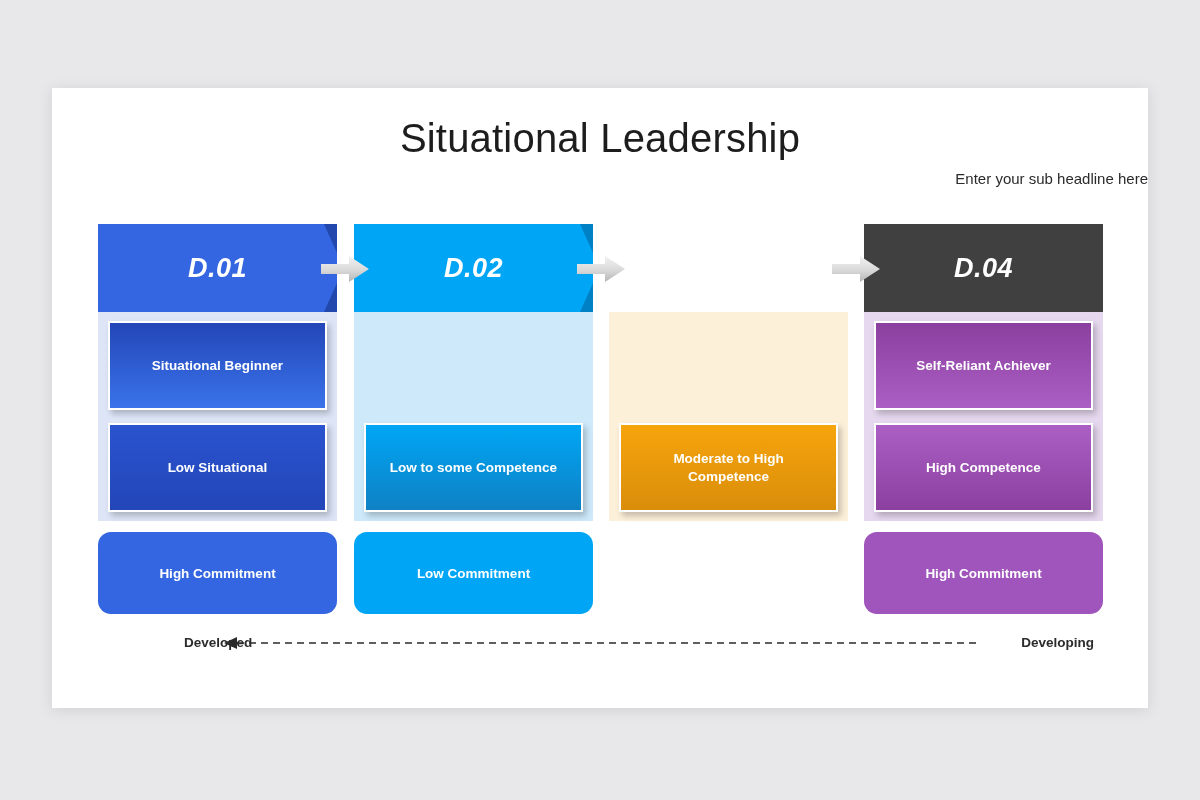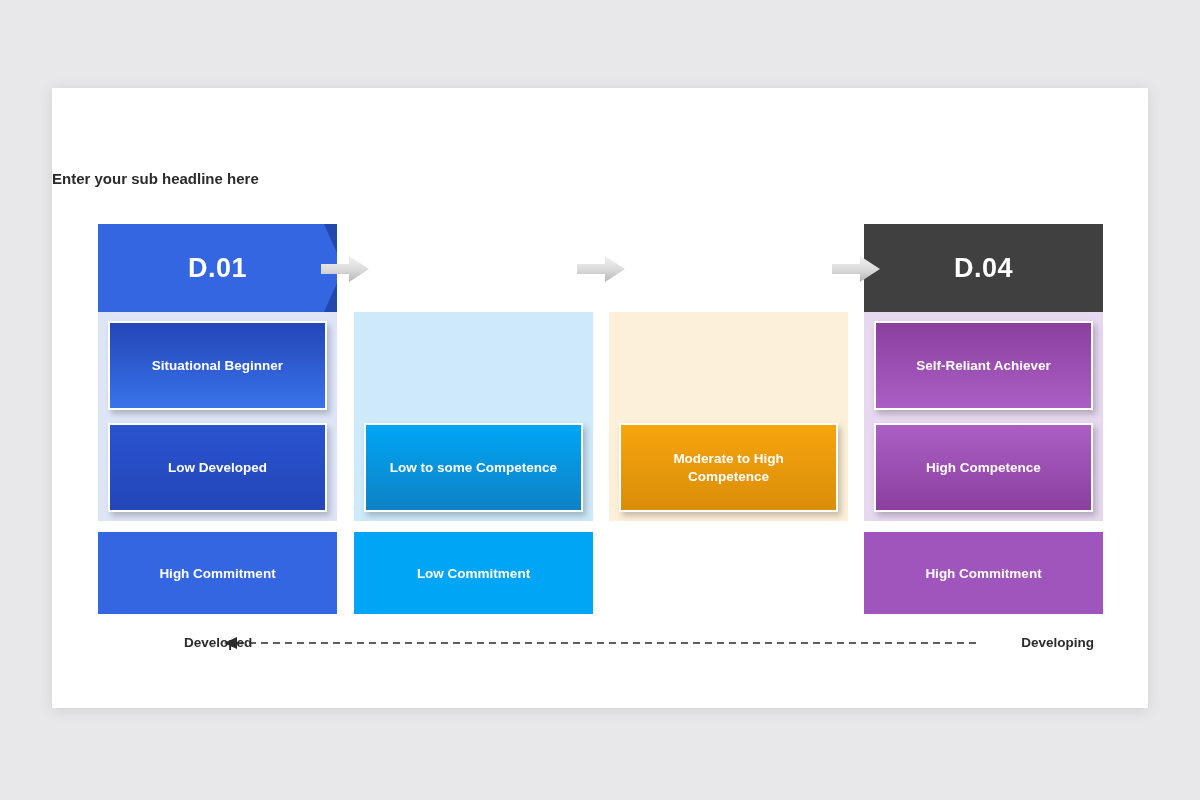"Situational Leadership" div { html: none -> <div>Situational Leadership</div> }
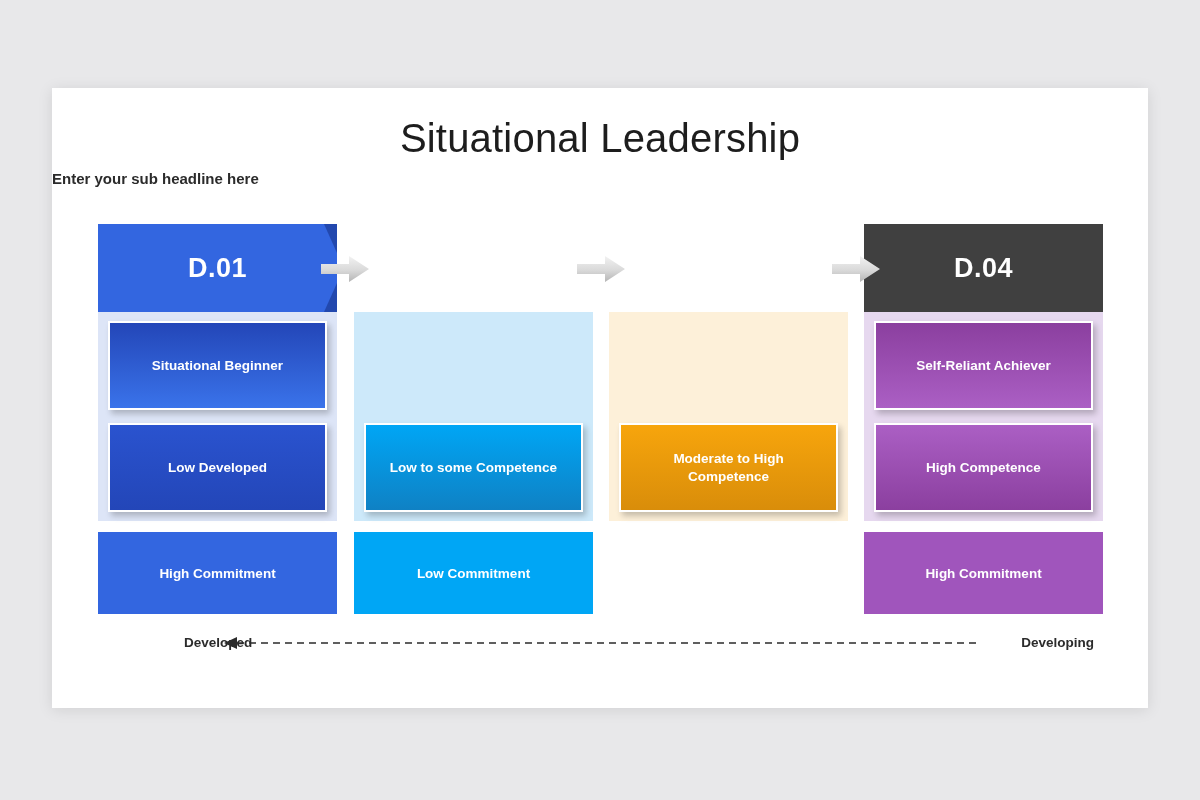"Enter your sub headline here" #subtitle { font-weight: 700 -> 400; text-align: left -> right }
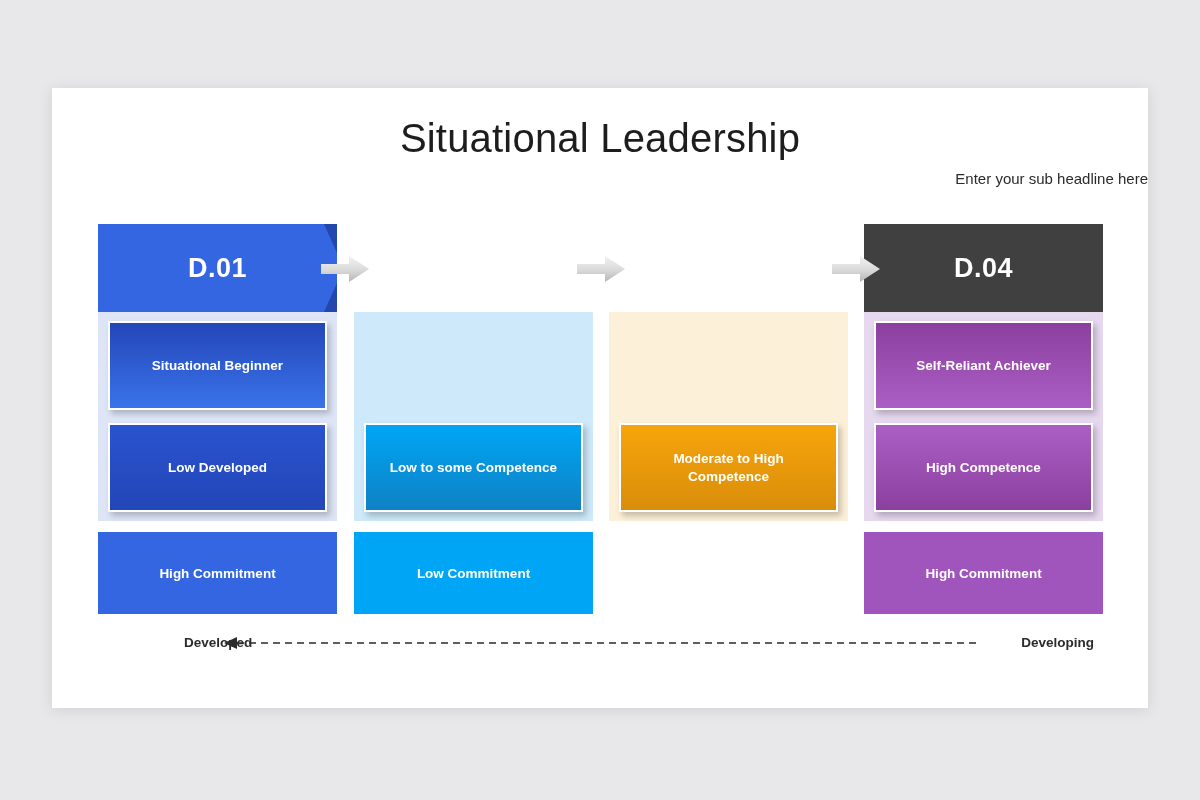"D.01" .hdr { font-style: none -> italic }
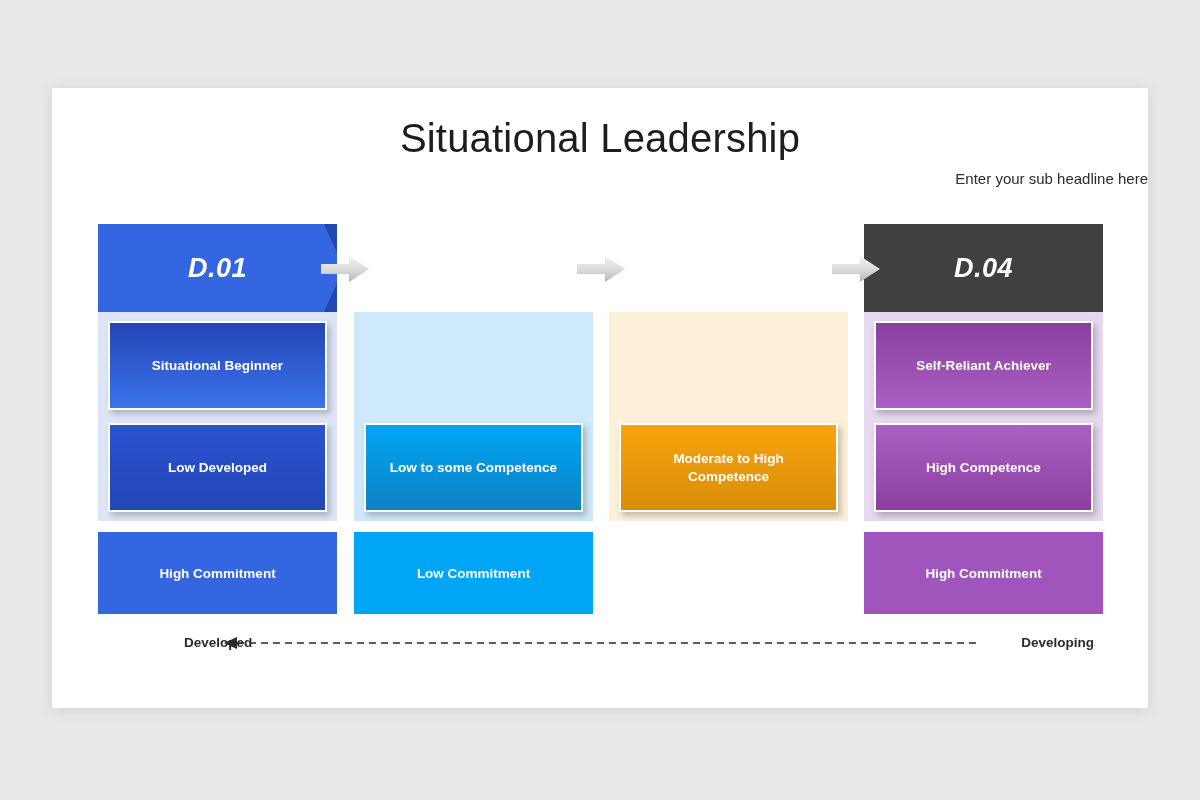"D.02" div.hdr { html: none -> <div> <span>D.02</span> <span> <svg> <polygon></polygon> </svg> </span> <span> <svg> <polygon></polygon> </svg> </span> </div> }
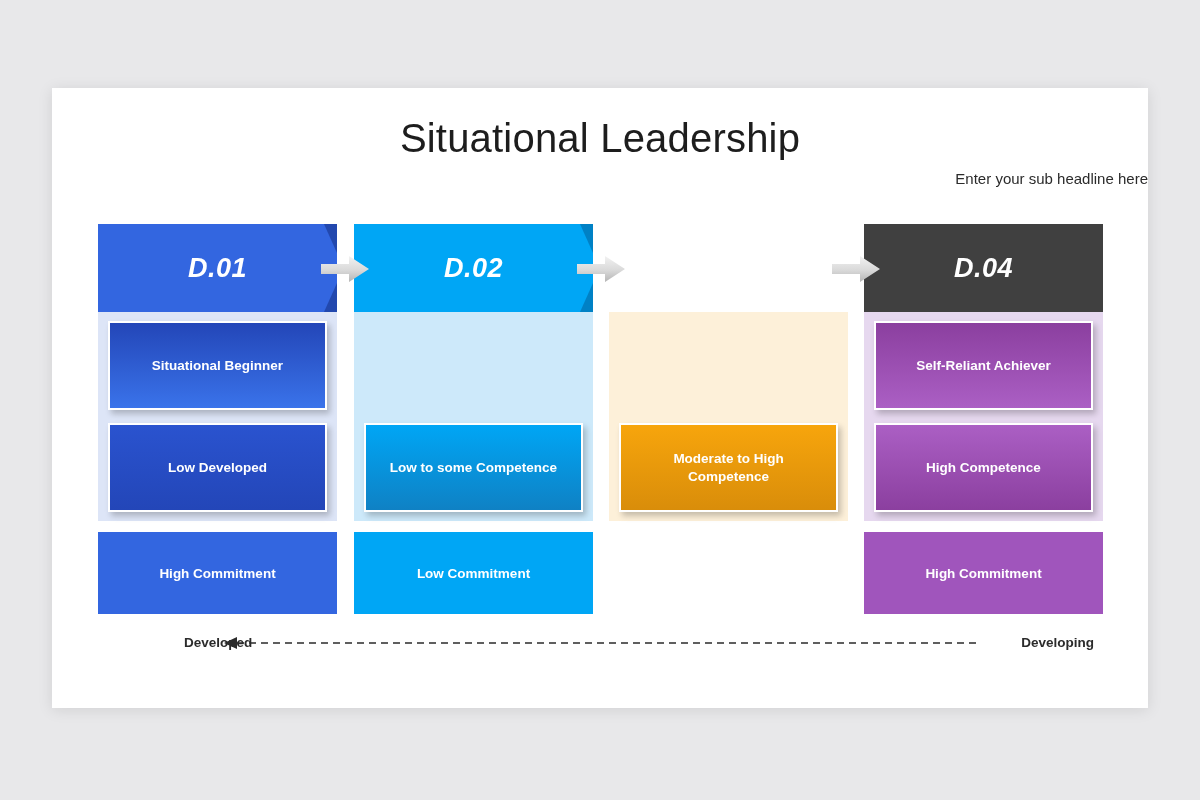"Low Developed" span { text: Developed -> Situational }
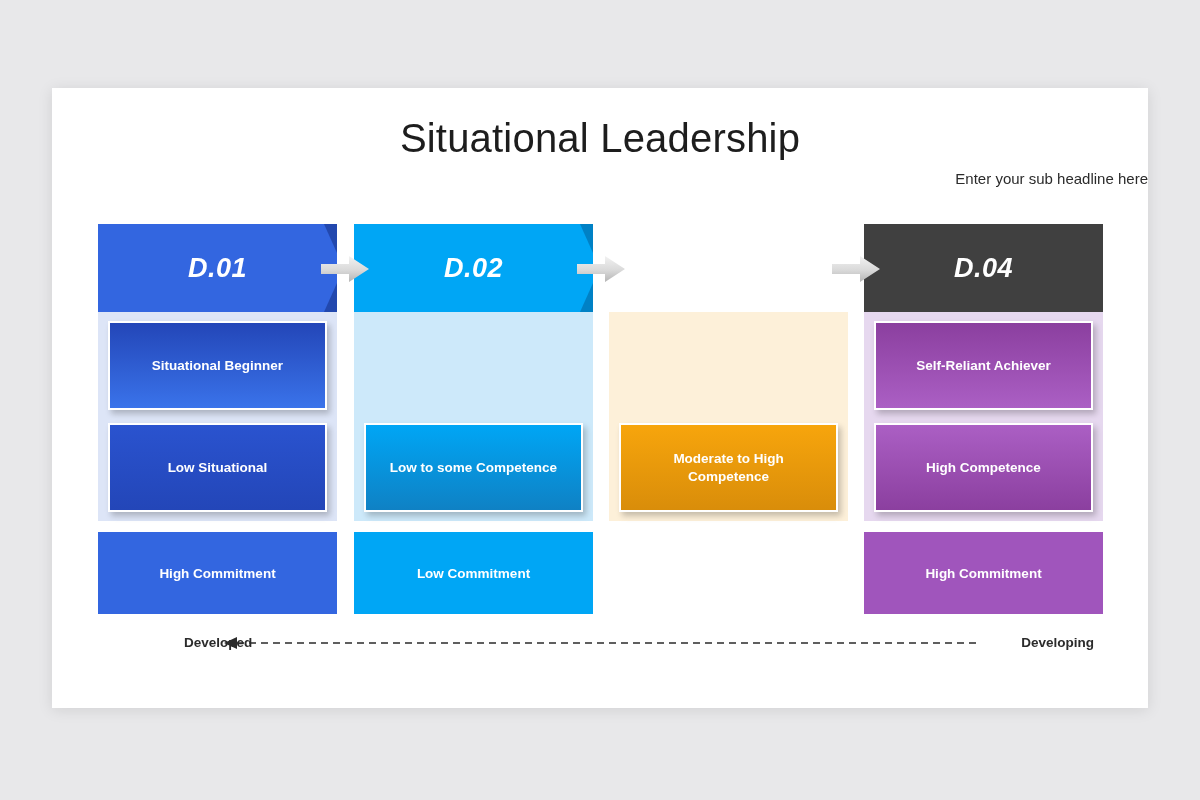"High Commitment" .foot { border-radius: none -> 13px }
